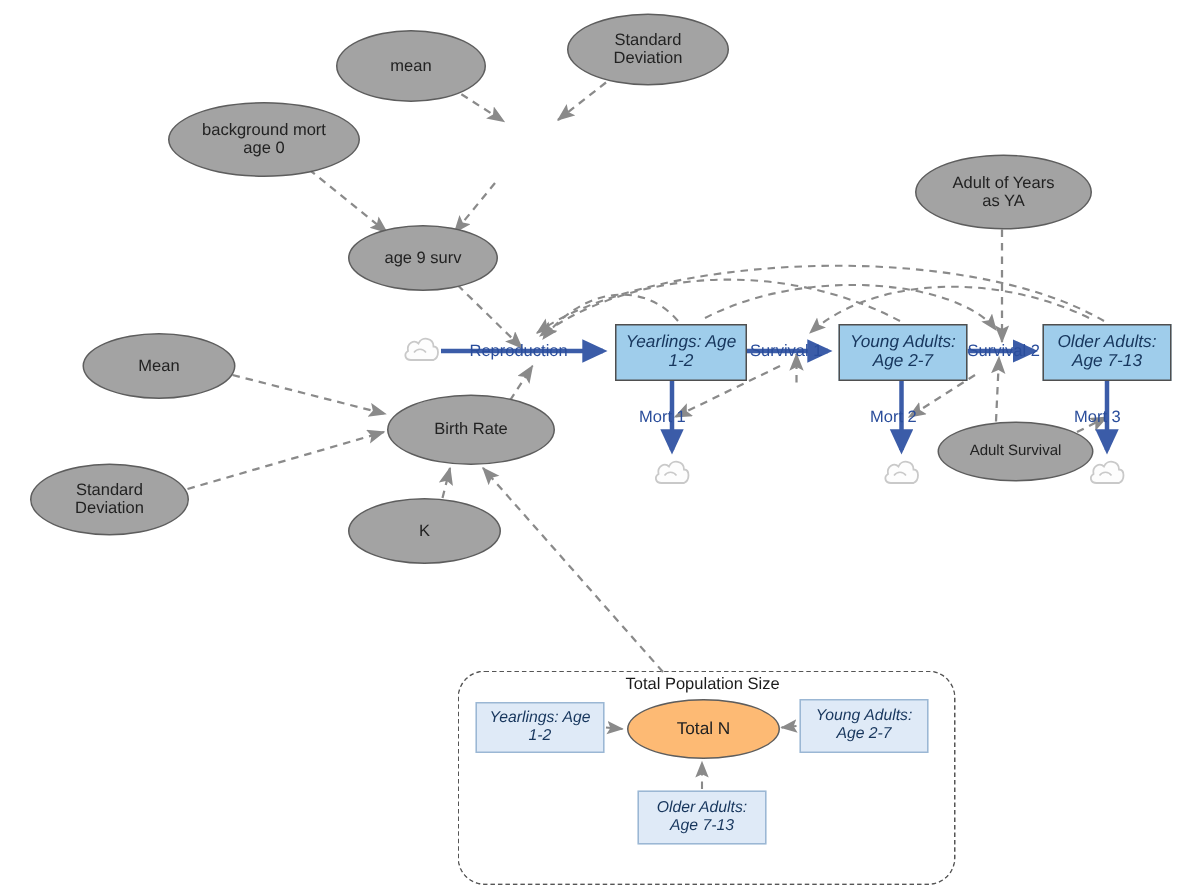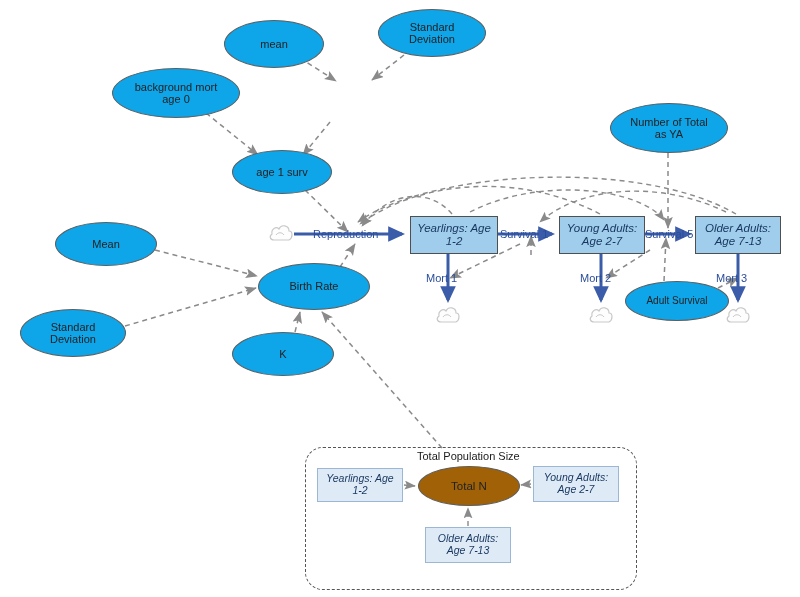"Standard" .ellipse { background: #0ea5e9 -> #a3a3a3 }
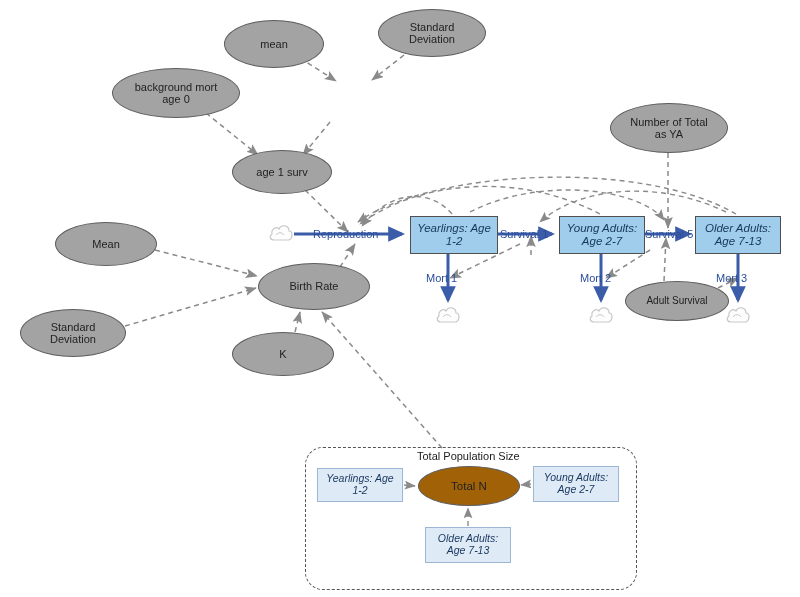"Number of Total" div.node { text: Number of Total -> Adult of Years }
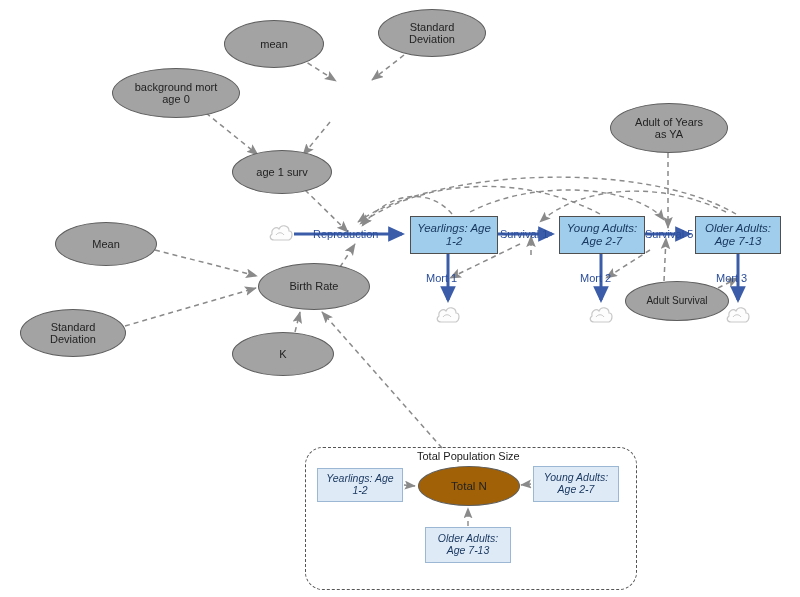"age 1 surv" div.node { text: 1 -> 9 }
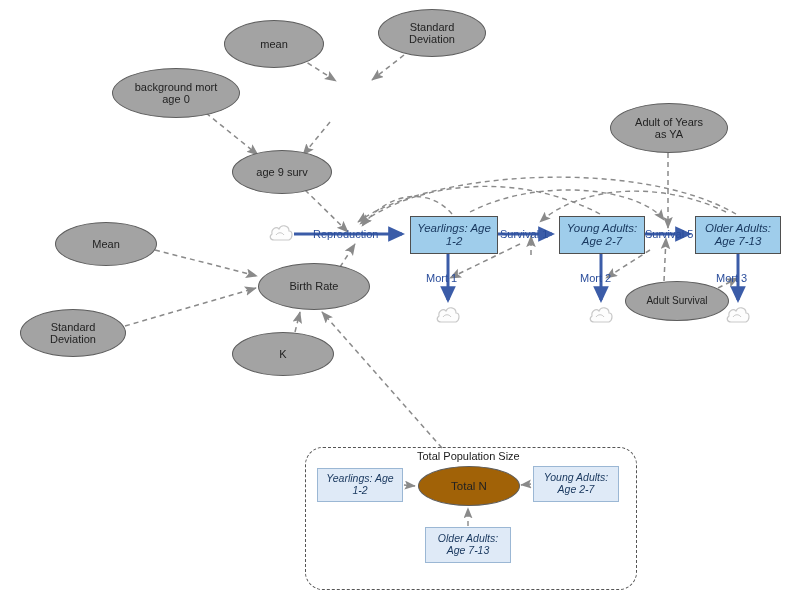"Survival 5" div.flowlabel { text: 5 -> 2 }
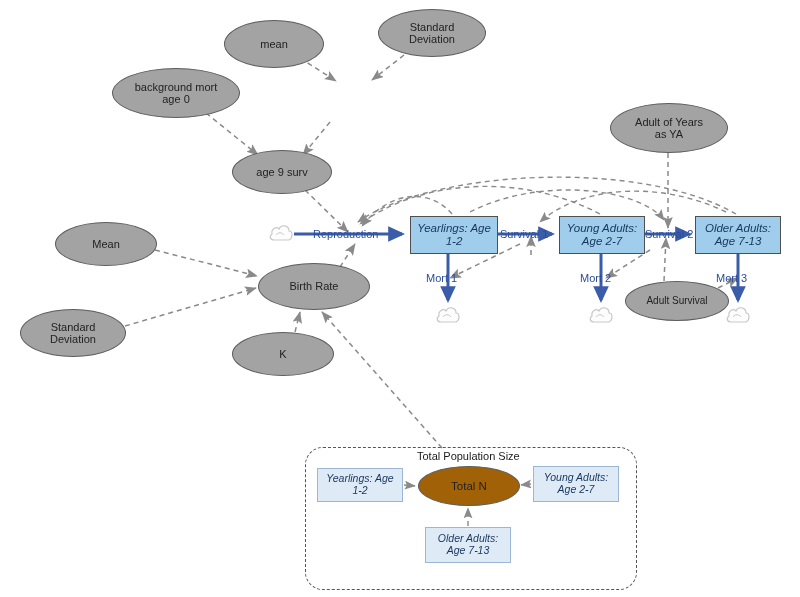"Total N" .sub-ellipse { background: #a16207 -> #fdba74 }
